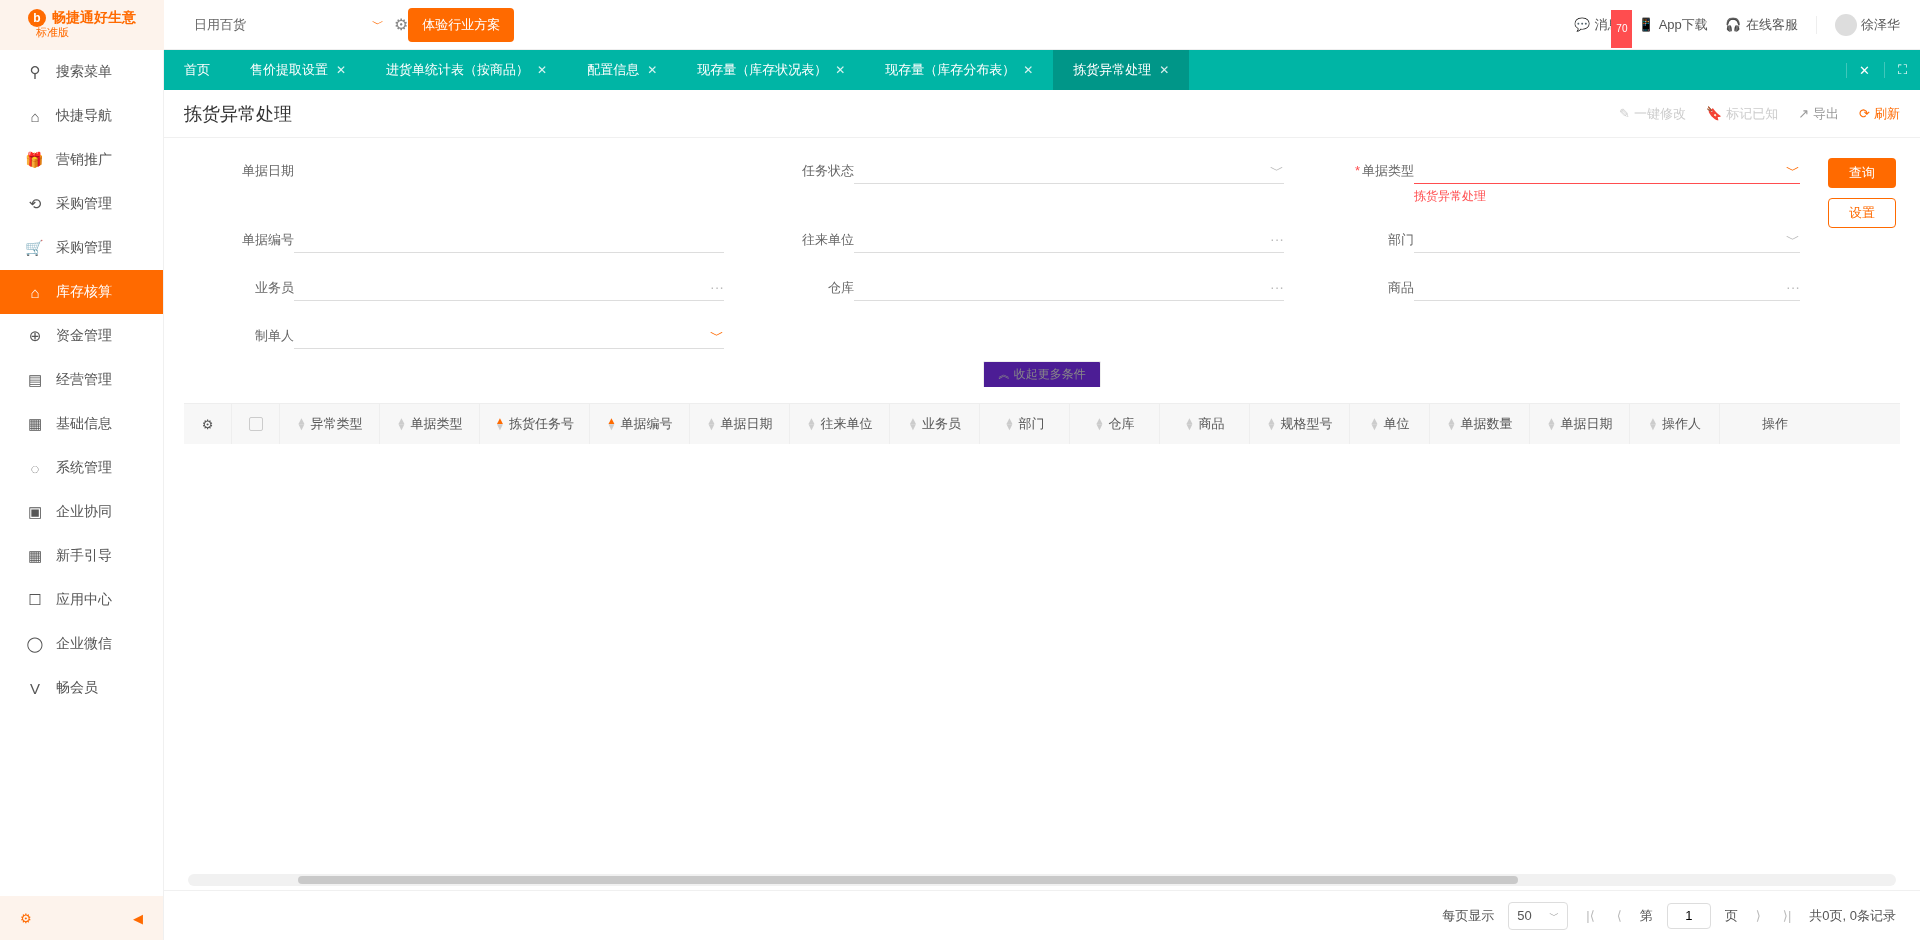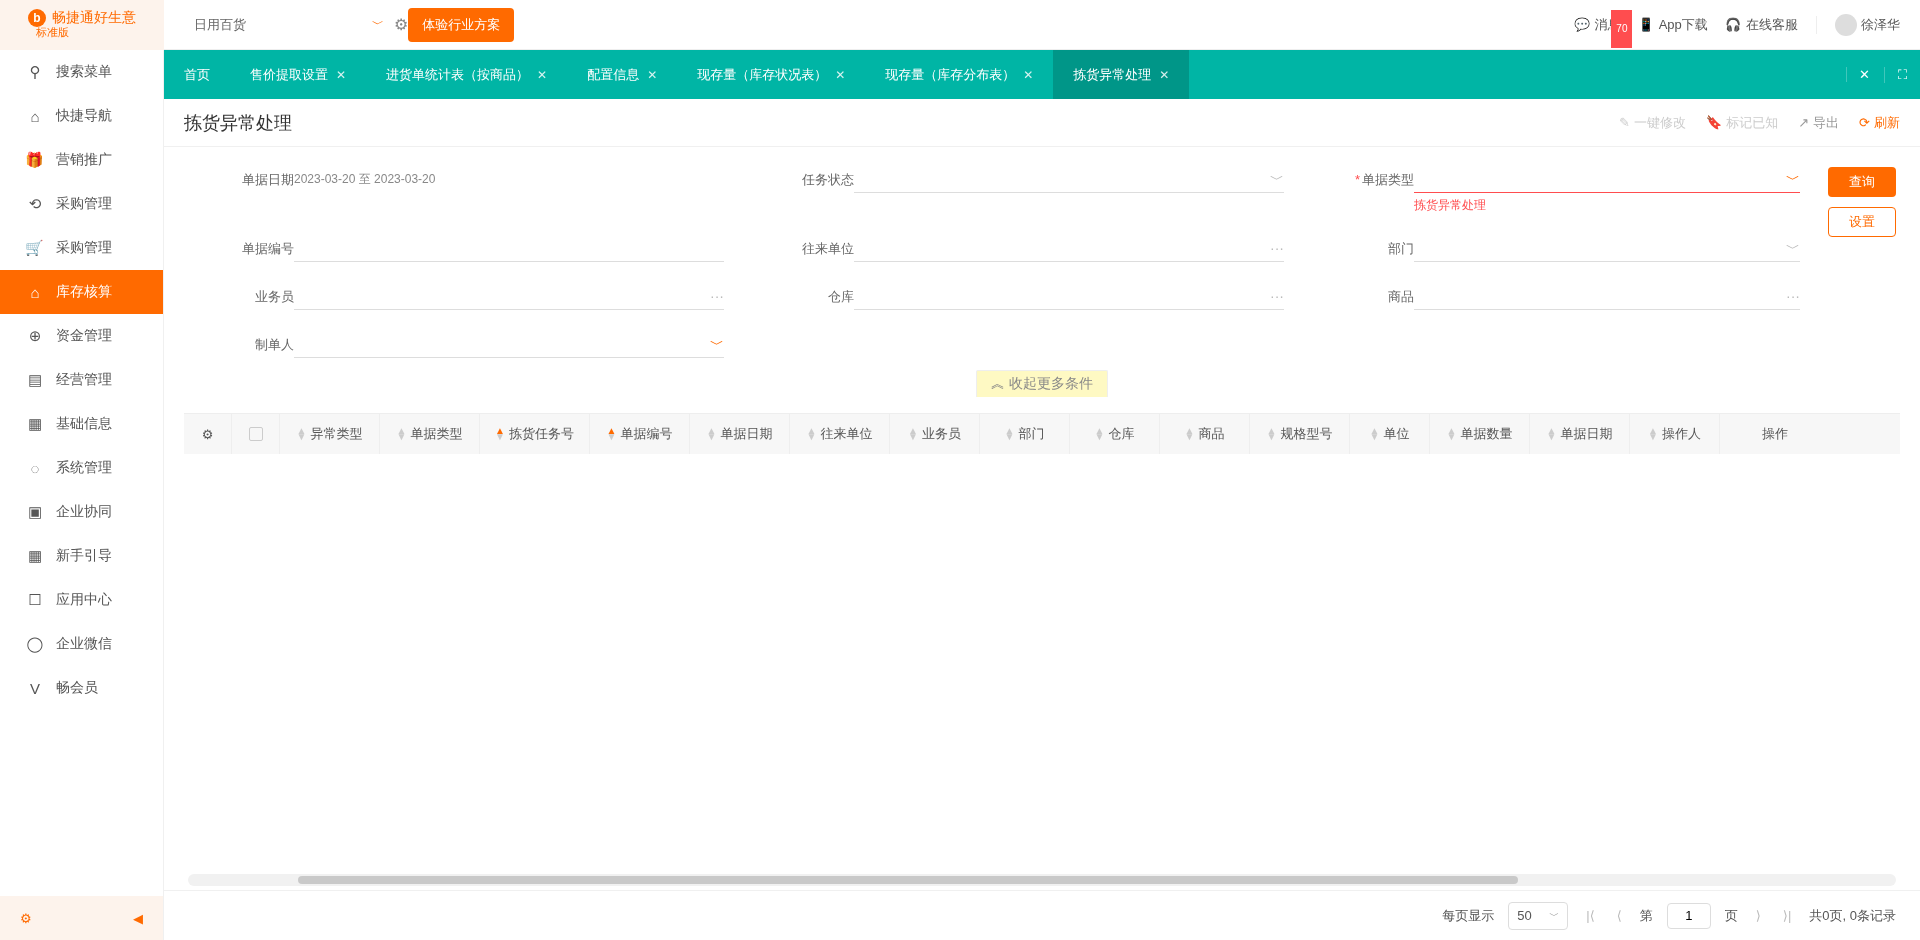"畅捷通好生意" .brand-text { font-weight: 400 -> 700 }
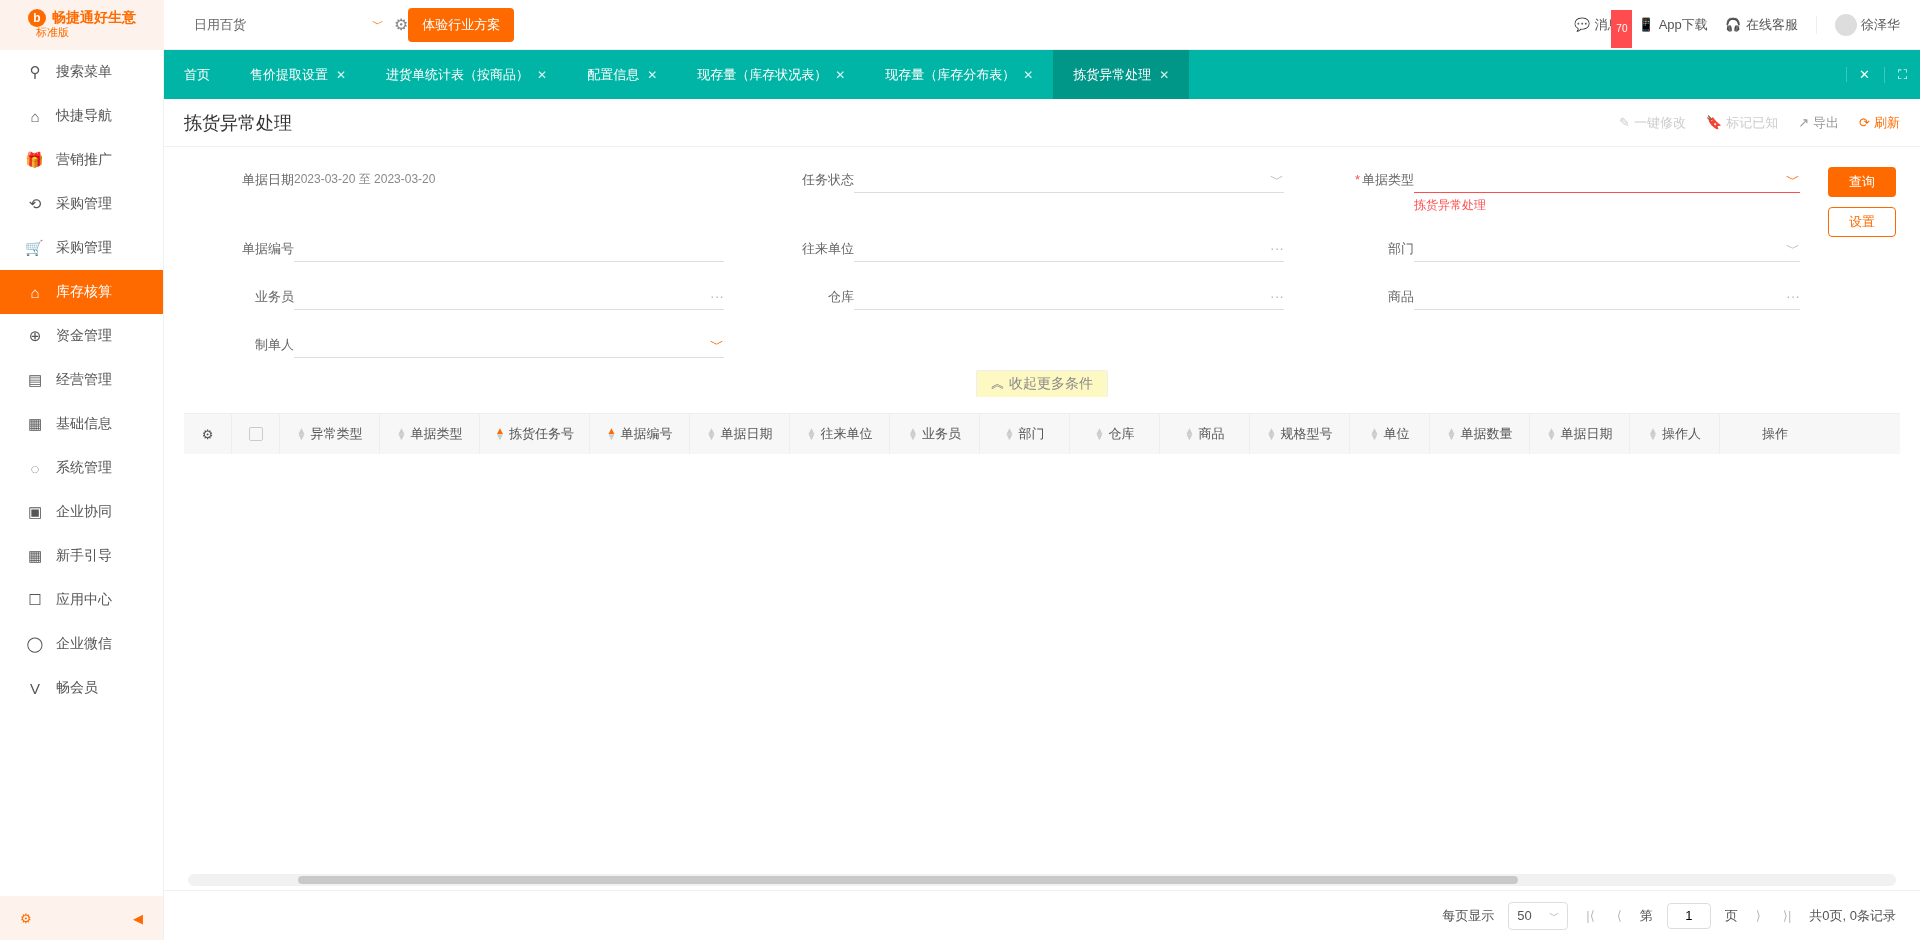"首页" .tabs { height: 49px -> 40px }
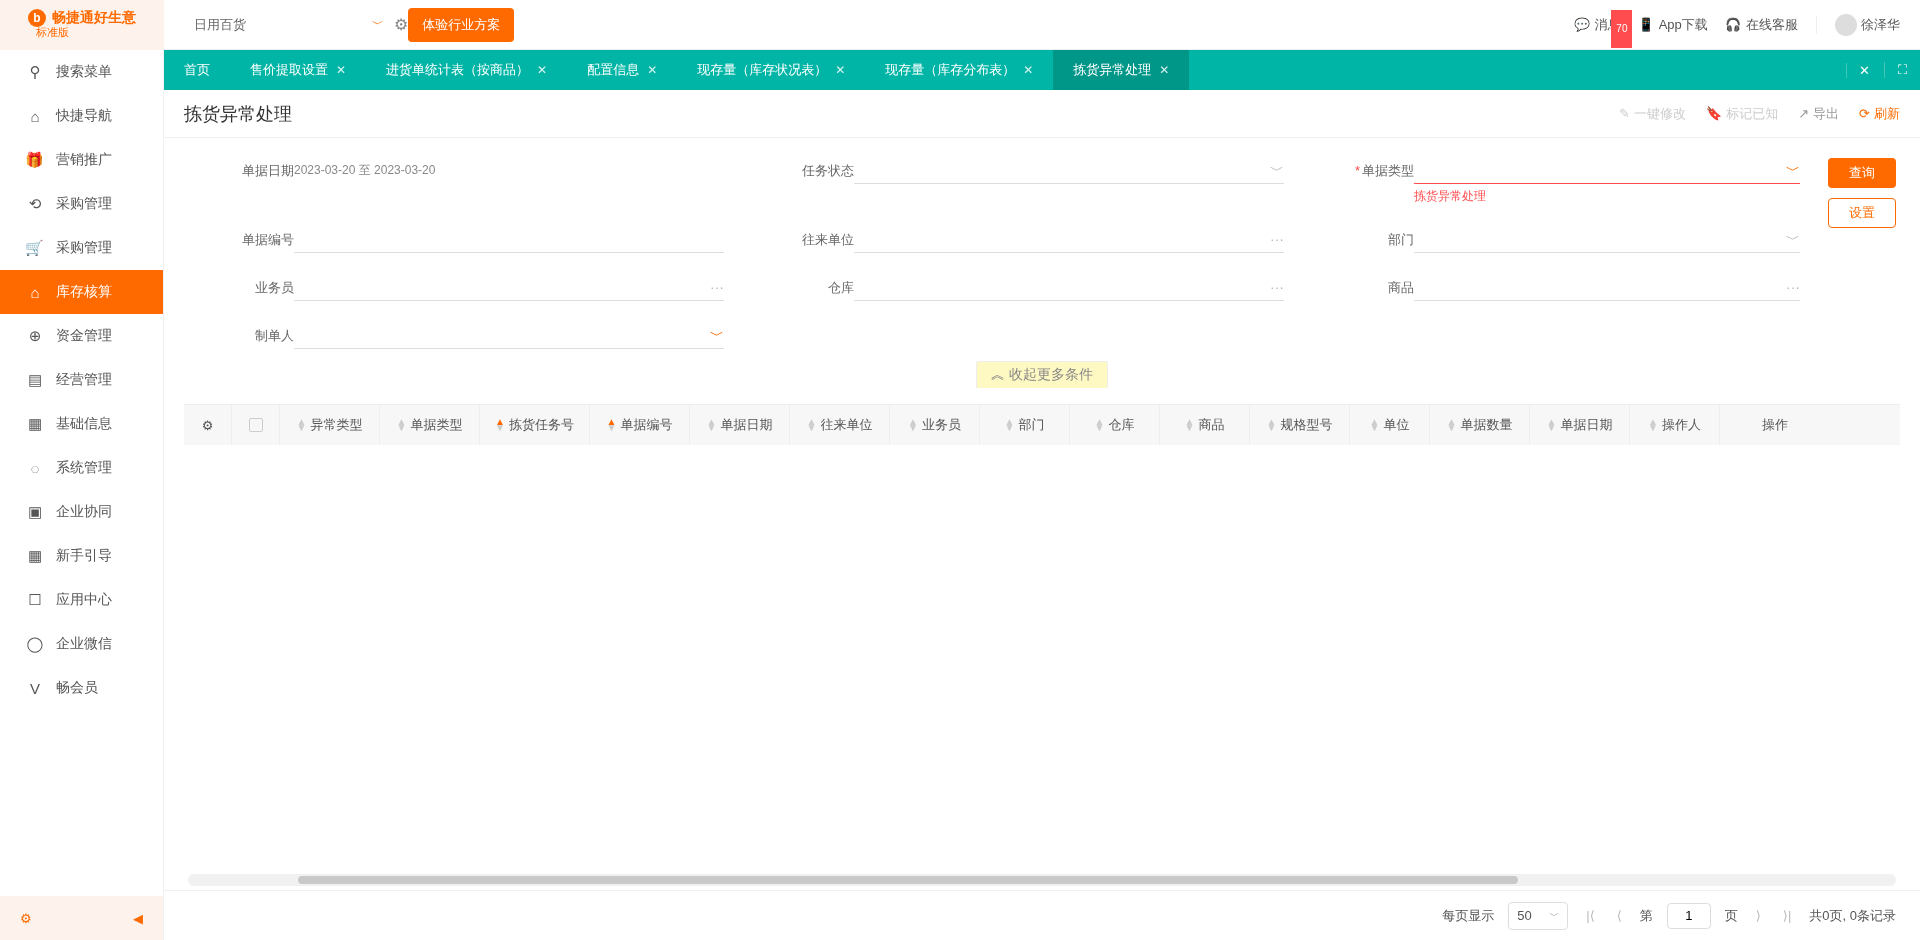"2023-03-20 至 2023-03-20" div.date-range { html: <div>2023-03-20 至 2023-03-20</div> -> none }
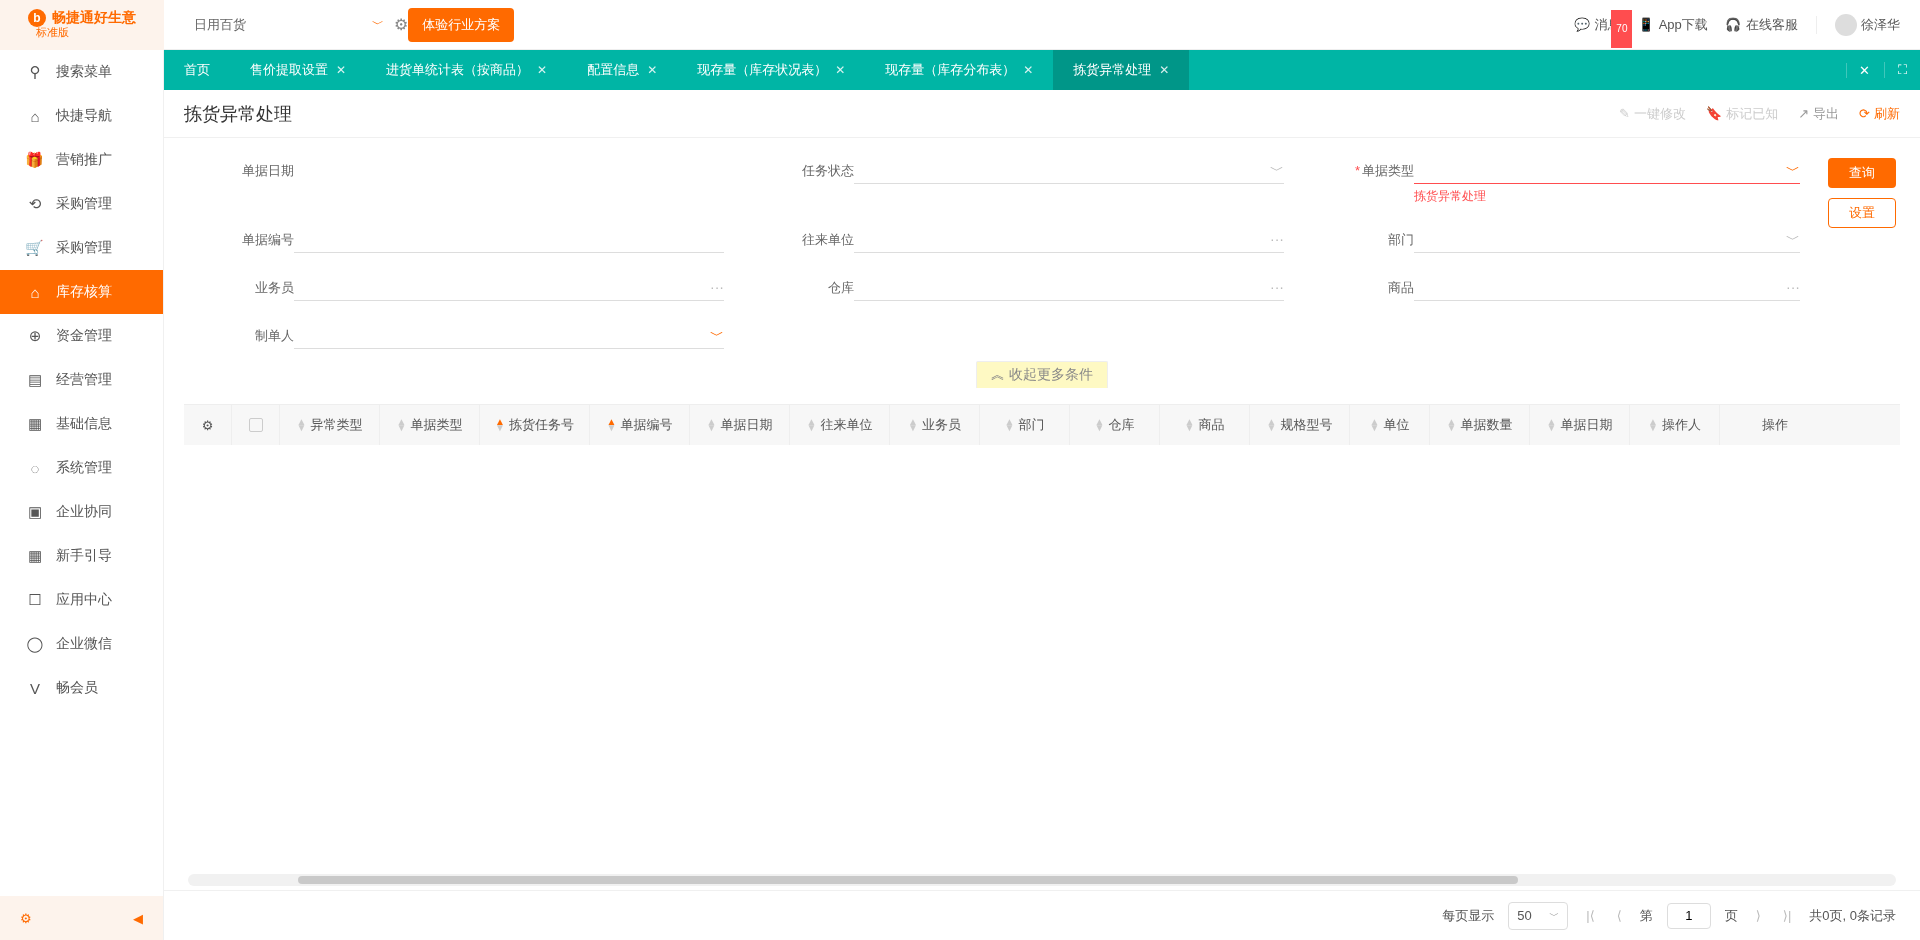"︽ 收起更多条件" .collapse-pill { background: #fef9c3 -> #4c1d95; font-size: 14px -> 12px }
